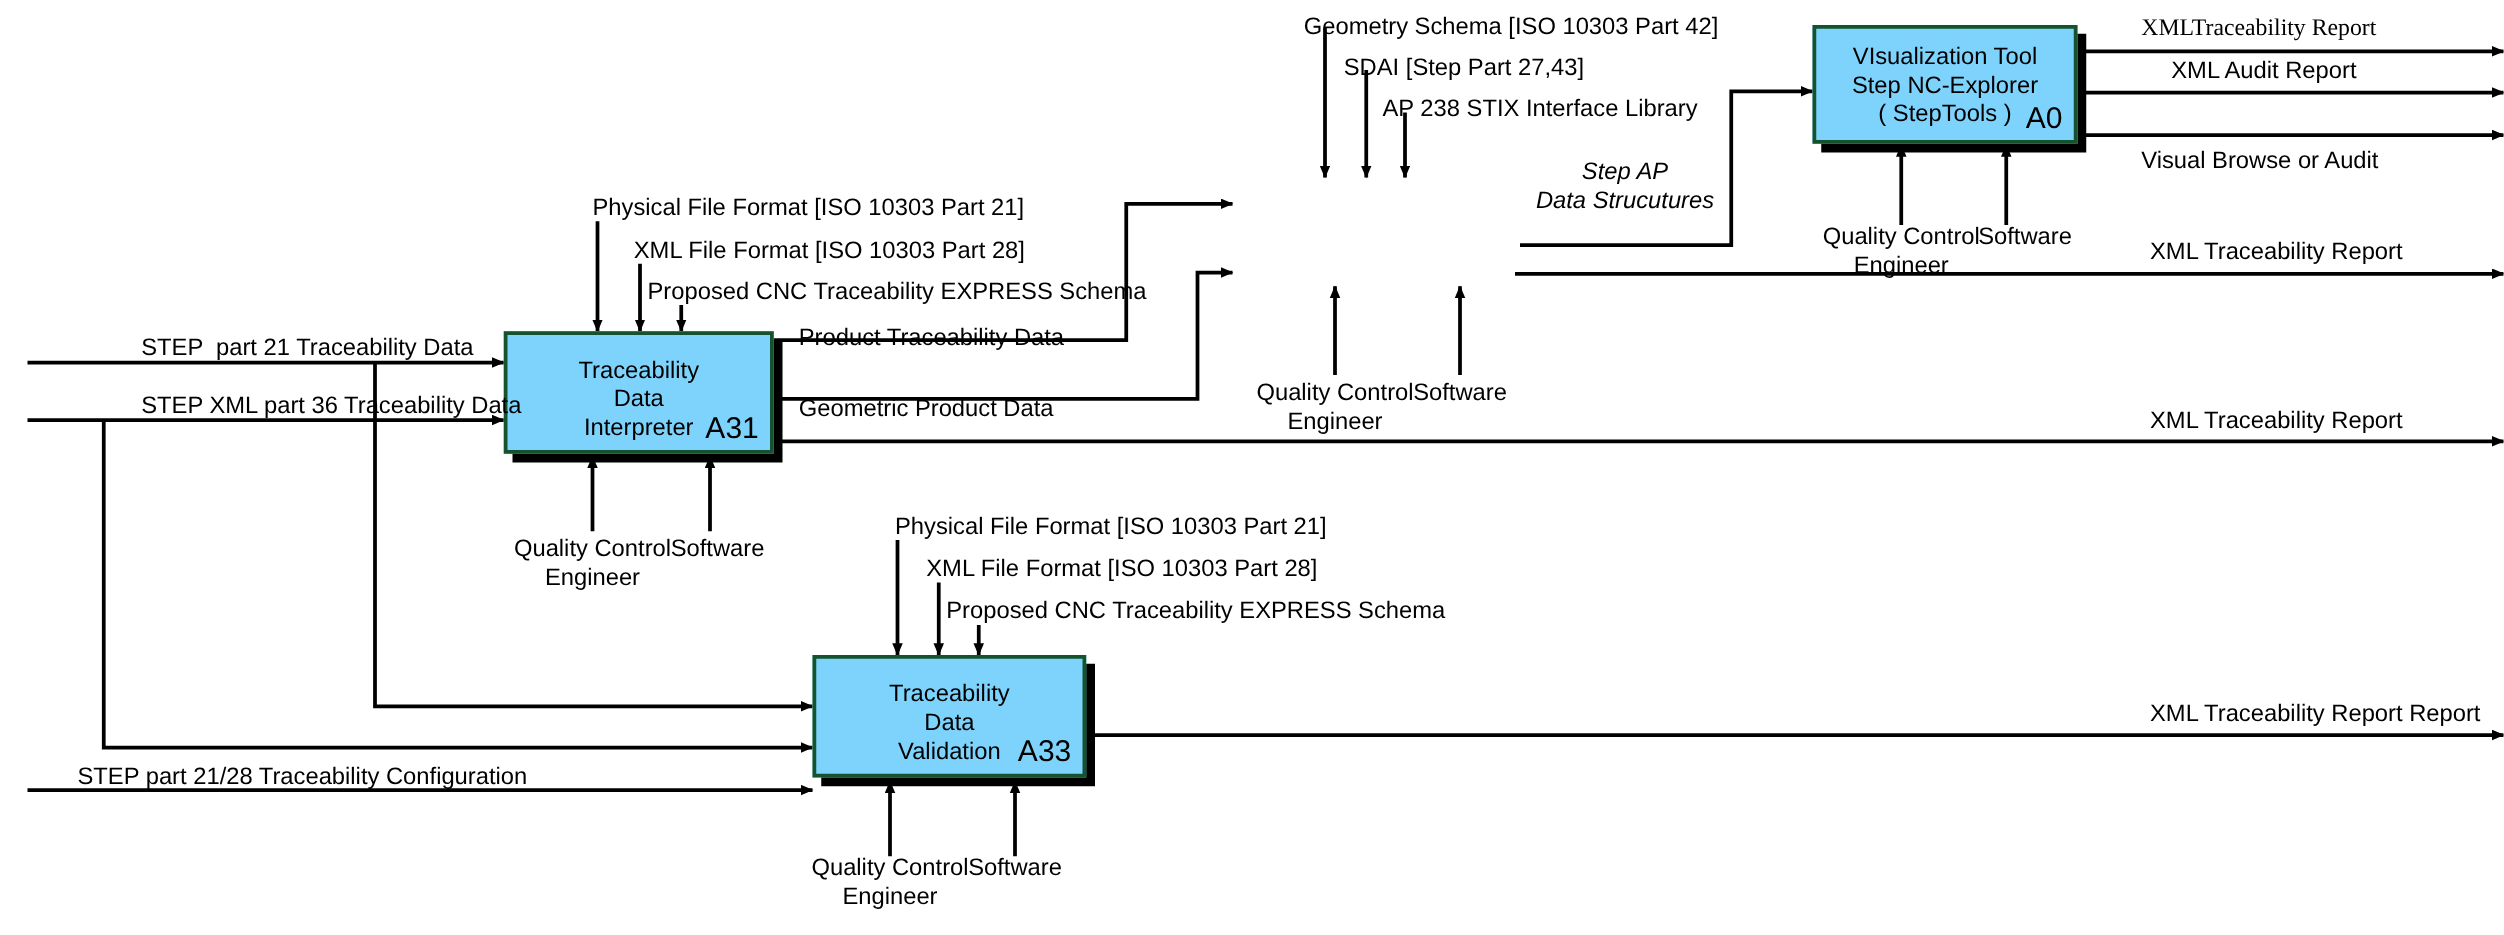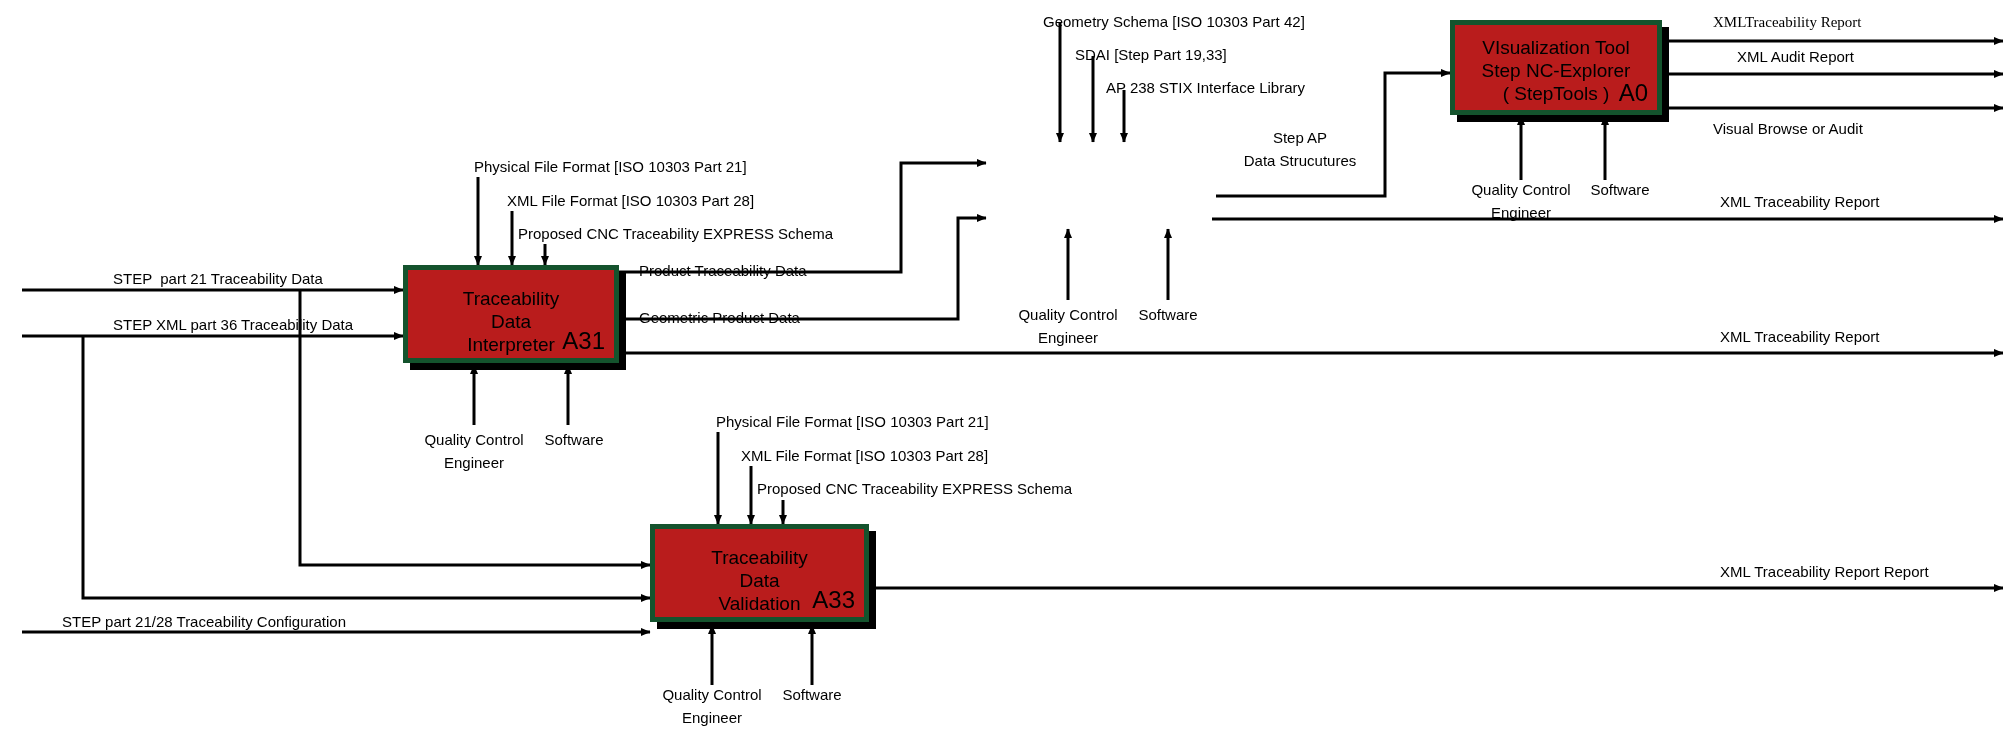"Geometry Schema [ISO 10303 Part" .lbl { font-size: 15px -> 19px }
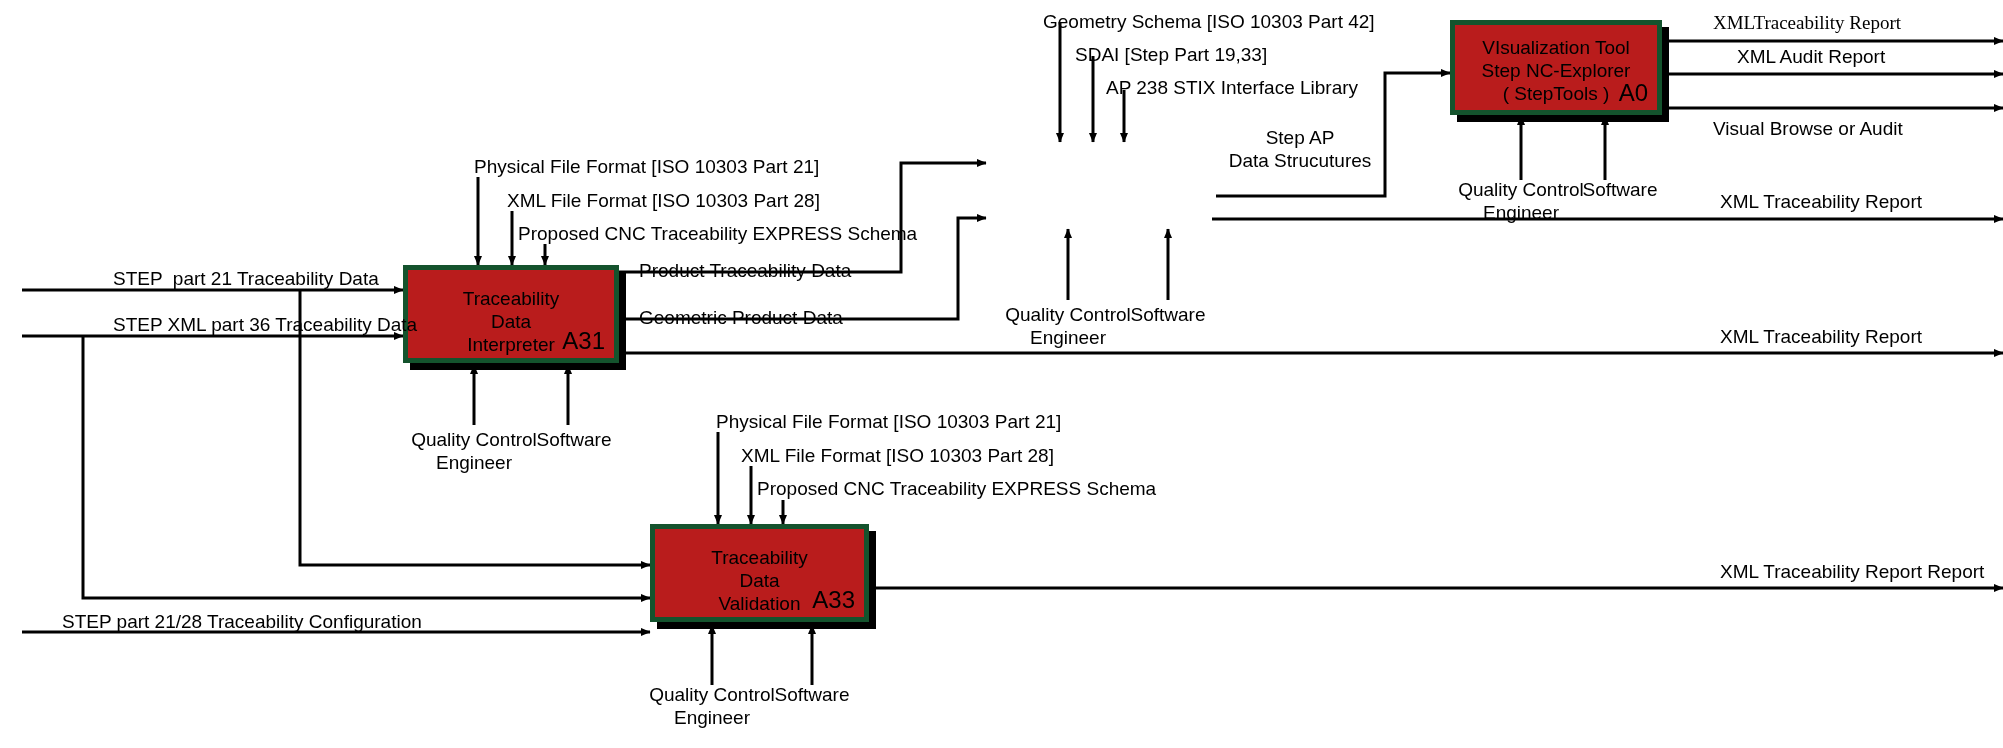"SDAI [Step Part 19,33]" div.lbl { text: 19,33 -> 27,43 }
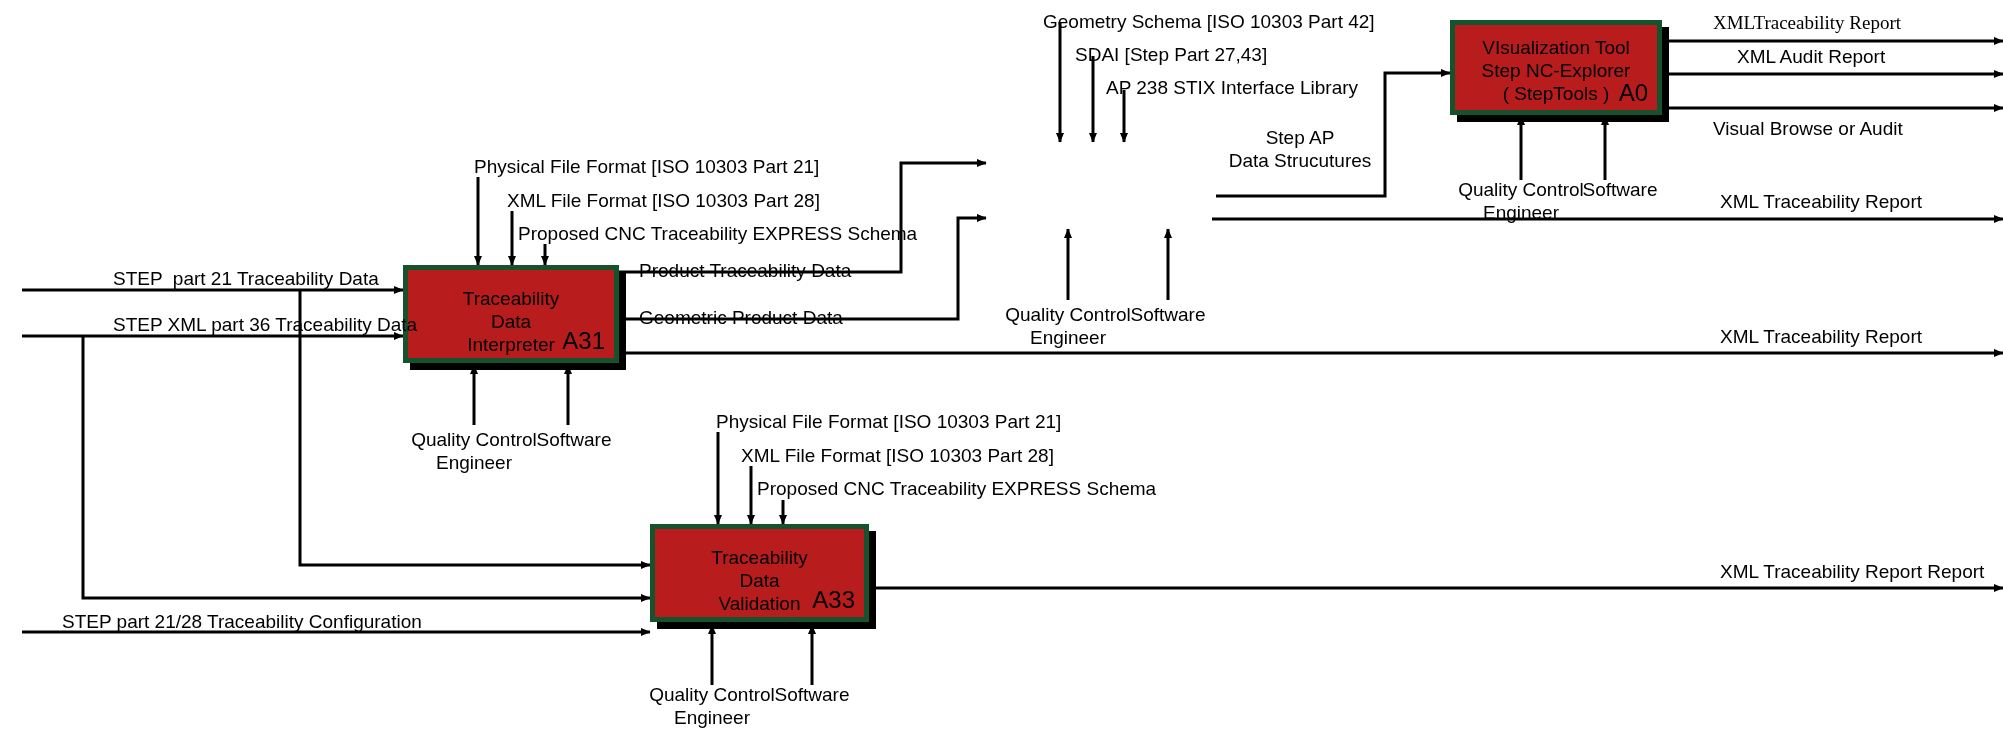"VIsualization Tool" .act-box { background: #b91c1c -> #7dd3fc; border: 5px solid #14532d -> 3px solid #14532d }
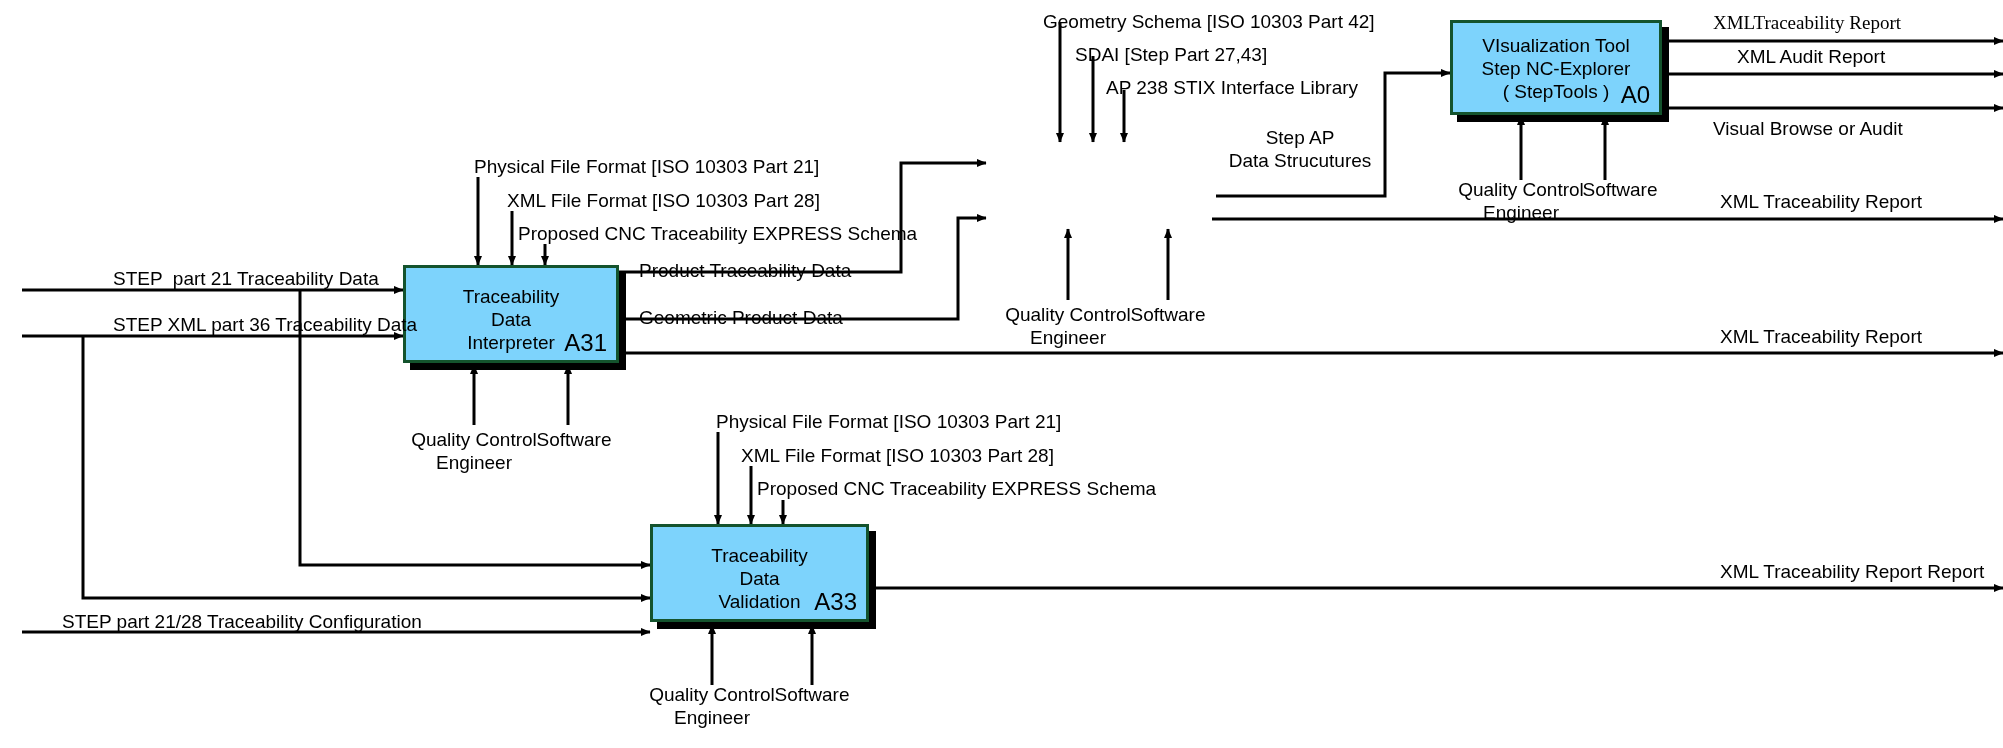"Step AP" div.lbl { font-style: none -> italic }
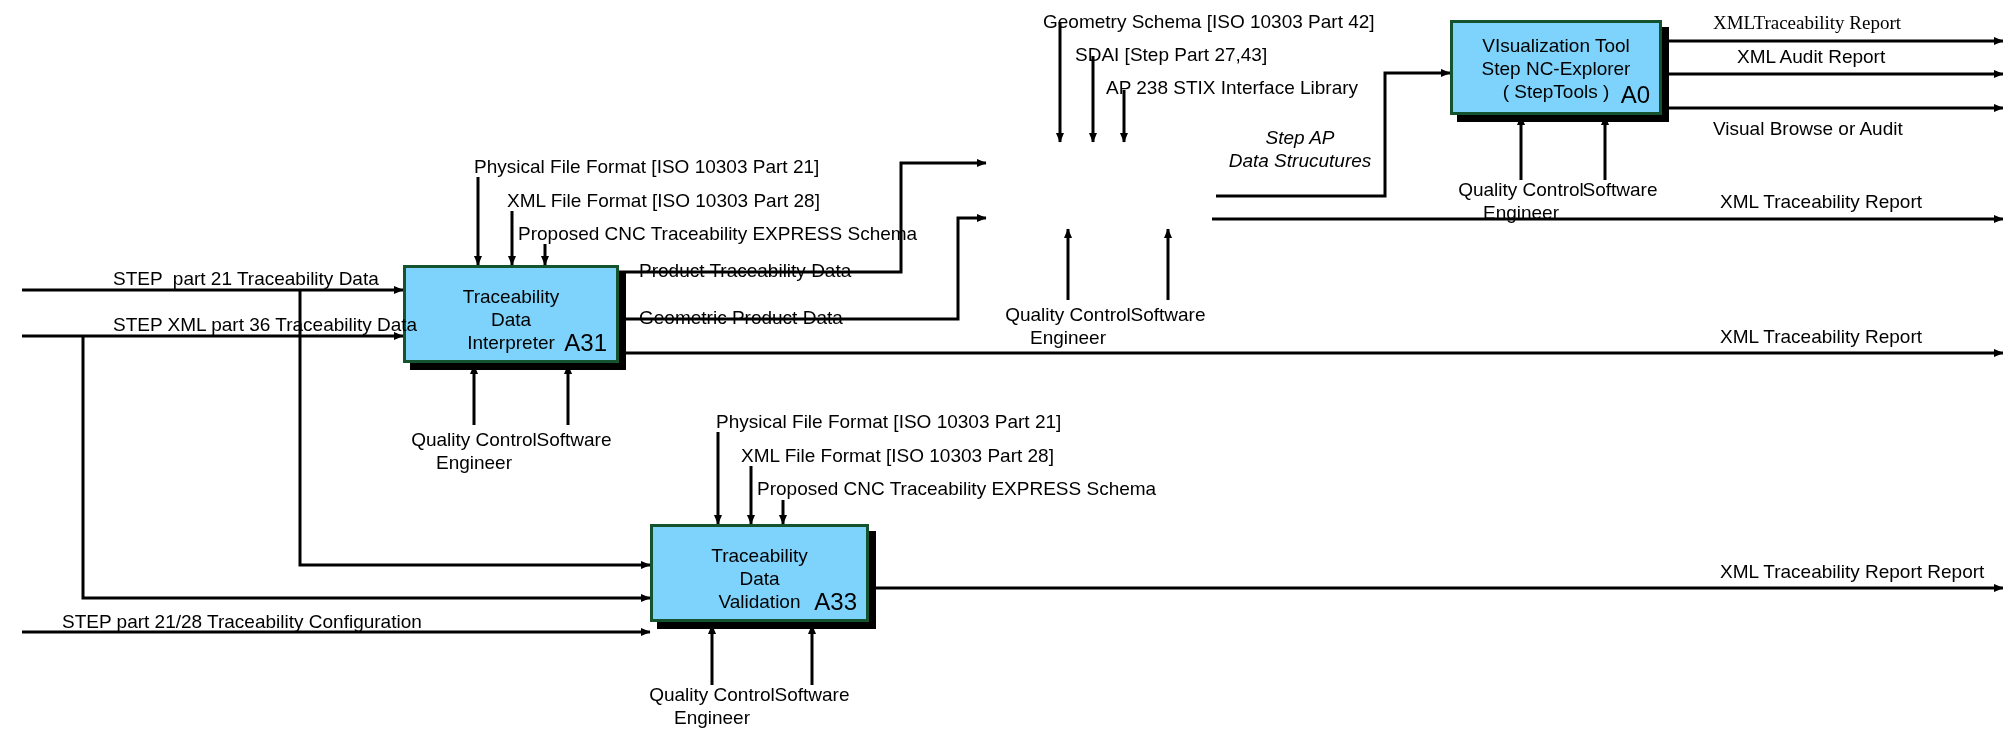"Geometric Product Data" div.lbl { top: 306px -> 316px }
